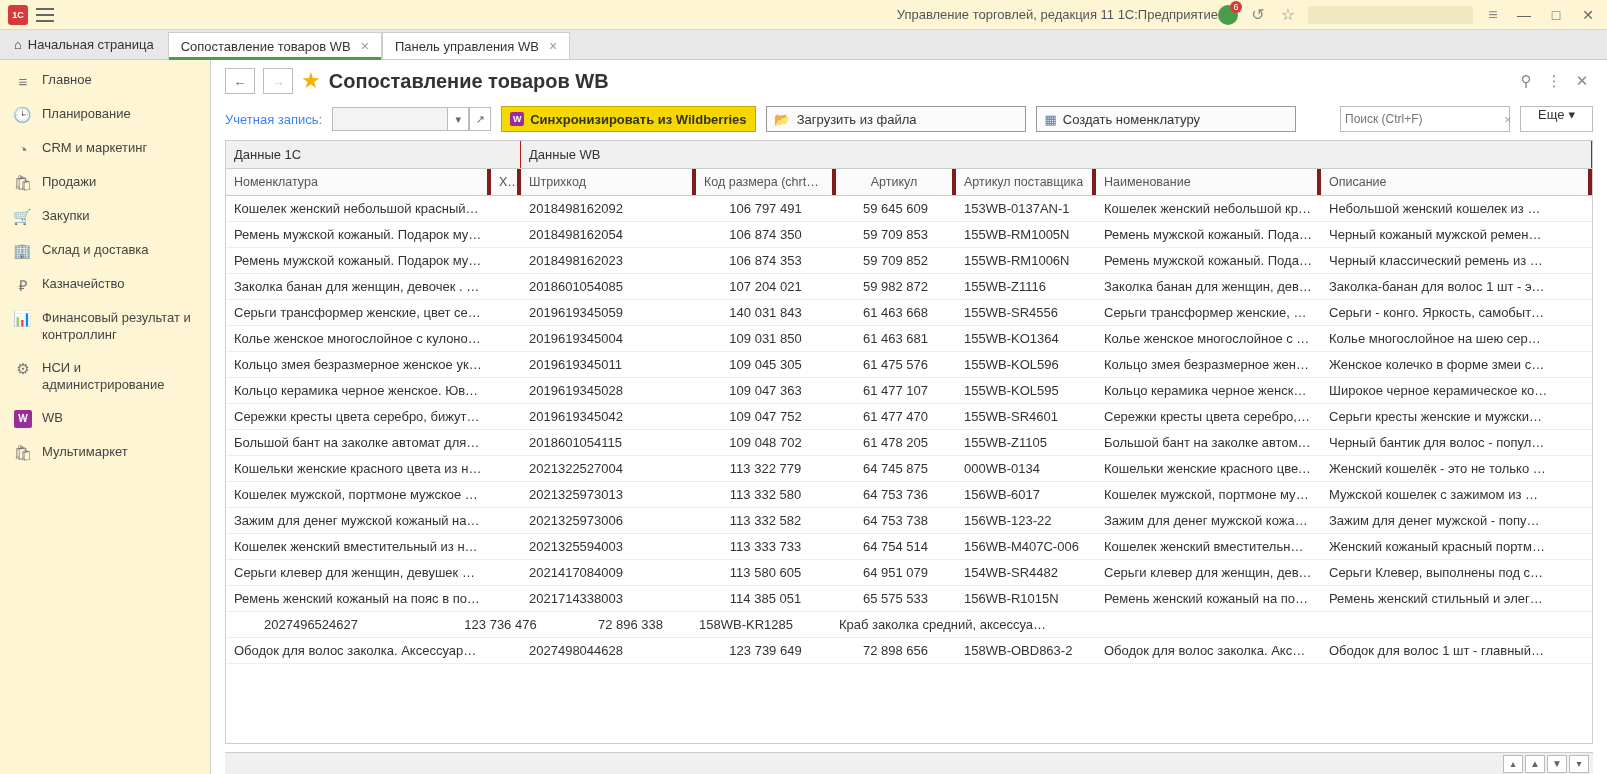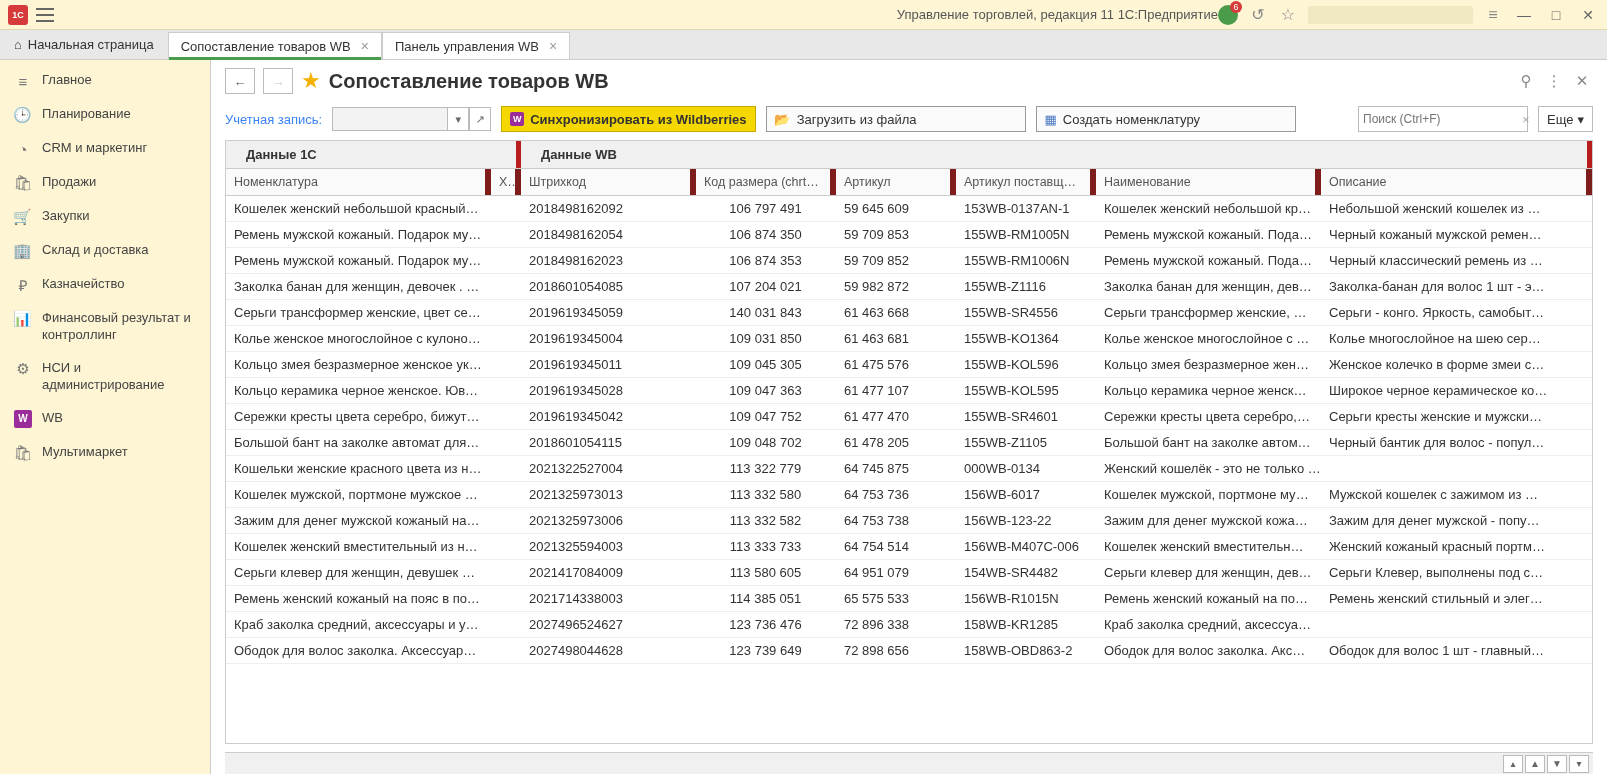"Еще" .more-btn { align-items: center -> flex-start; padding: 0 8px -> 0 17px }
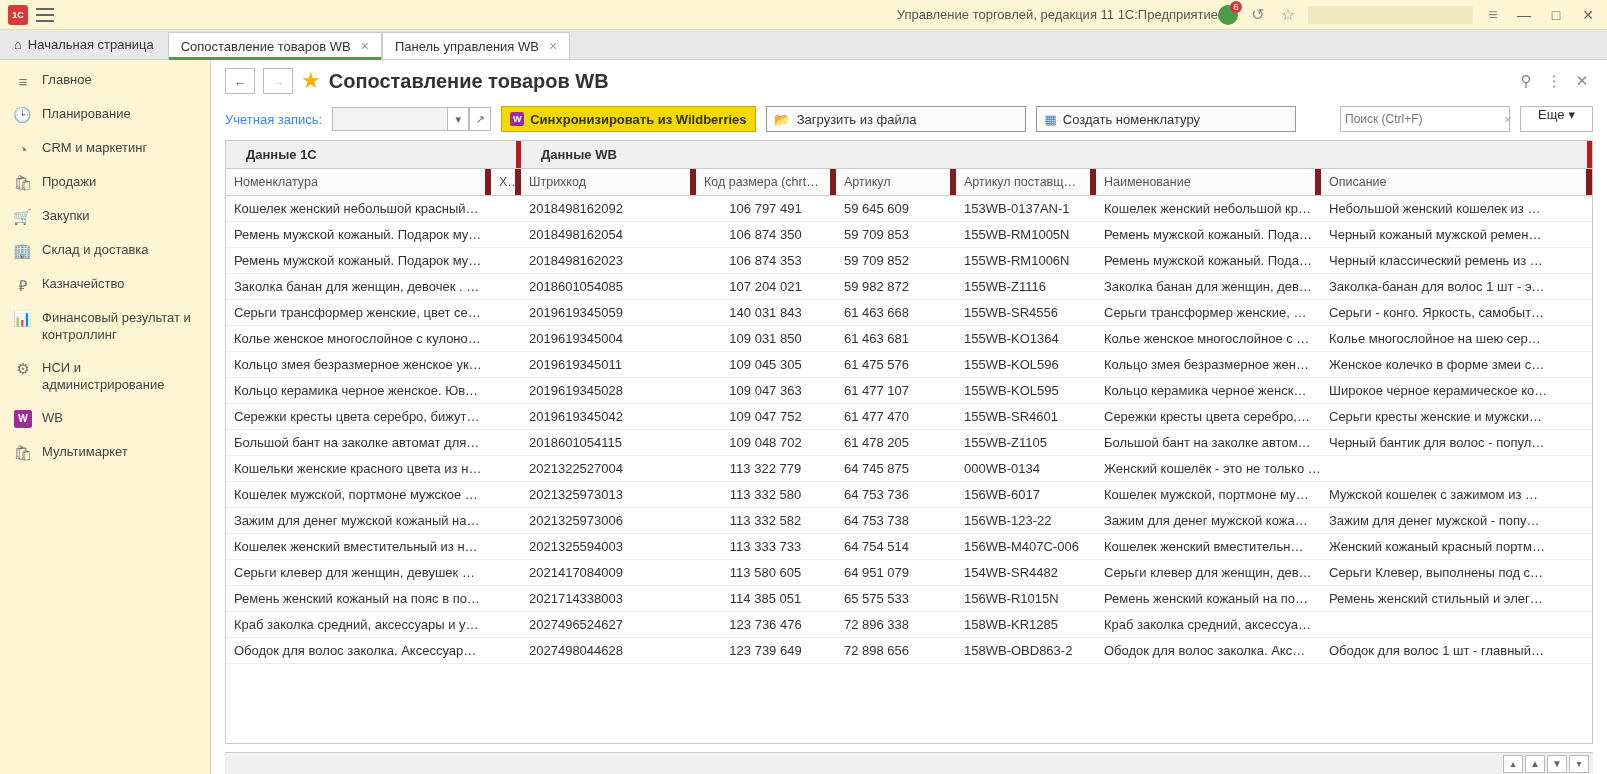"Данные 1С" .ghdr1 > div { border-right: 5px solid #b91c1c -> 1px solid #b91c1c; font-weight: bold -> normal; padding: 6px 20px -> 6px 8px }
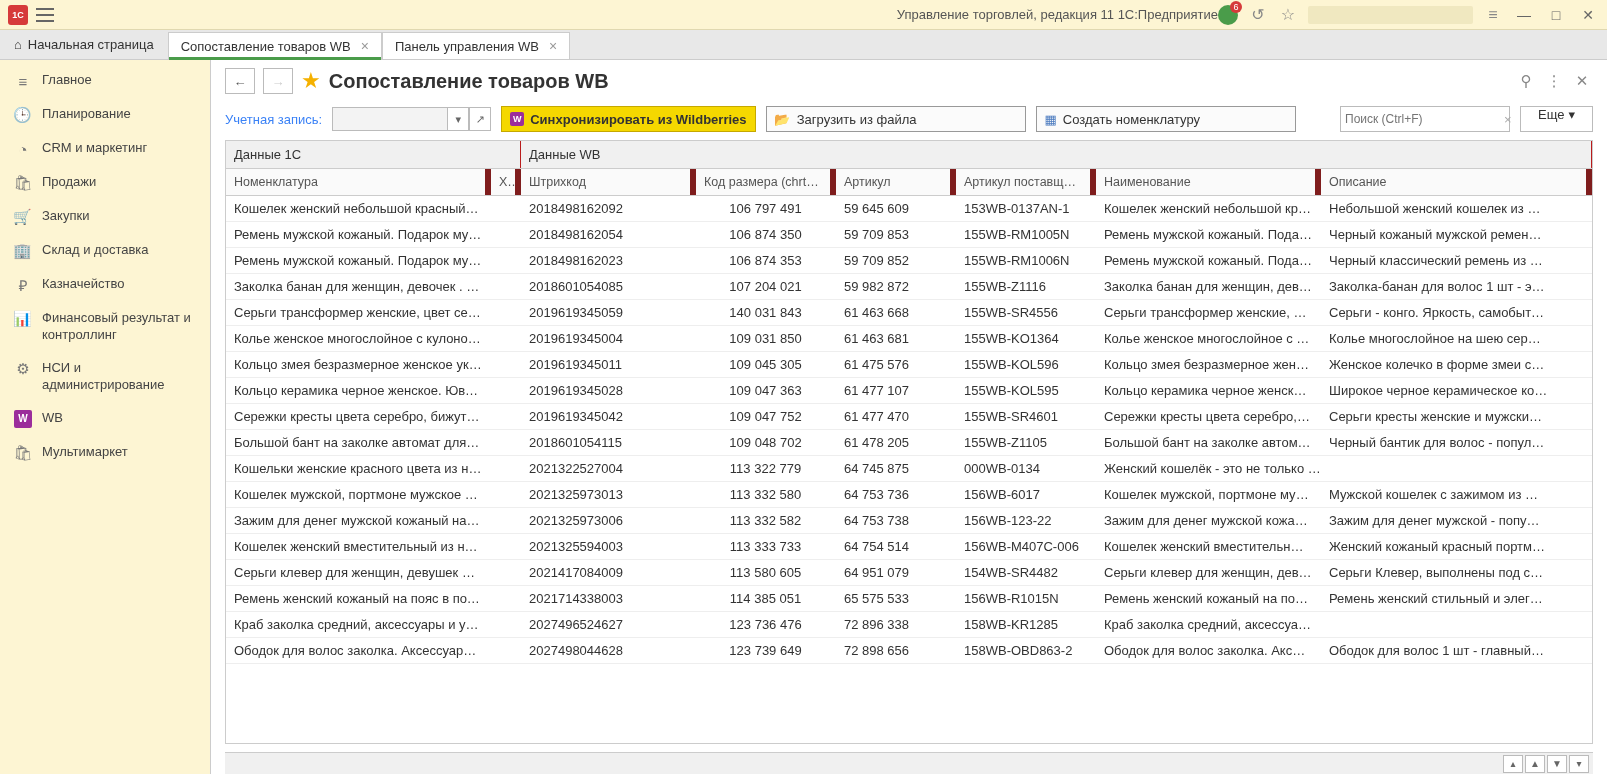"Номенклатура" .ghdr2 > div { border-right: 6px solid #7f1d1d -> 4px solid #7f1d1d }
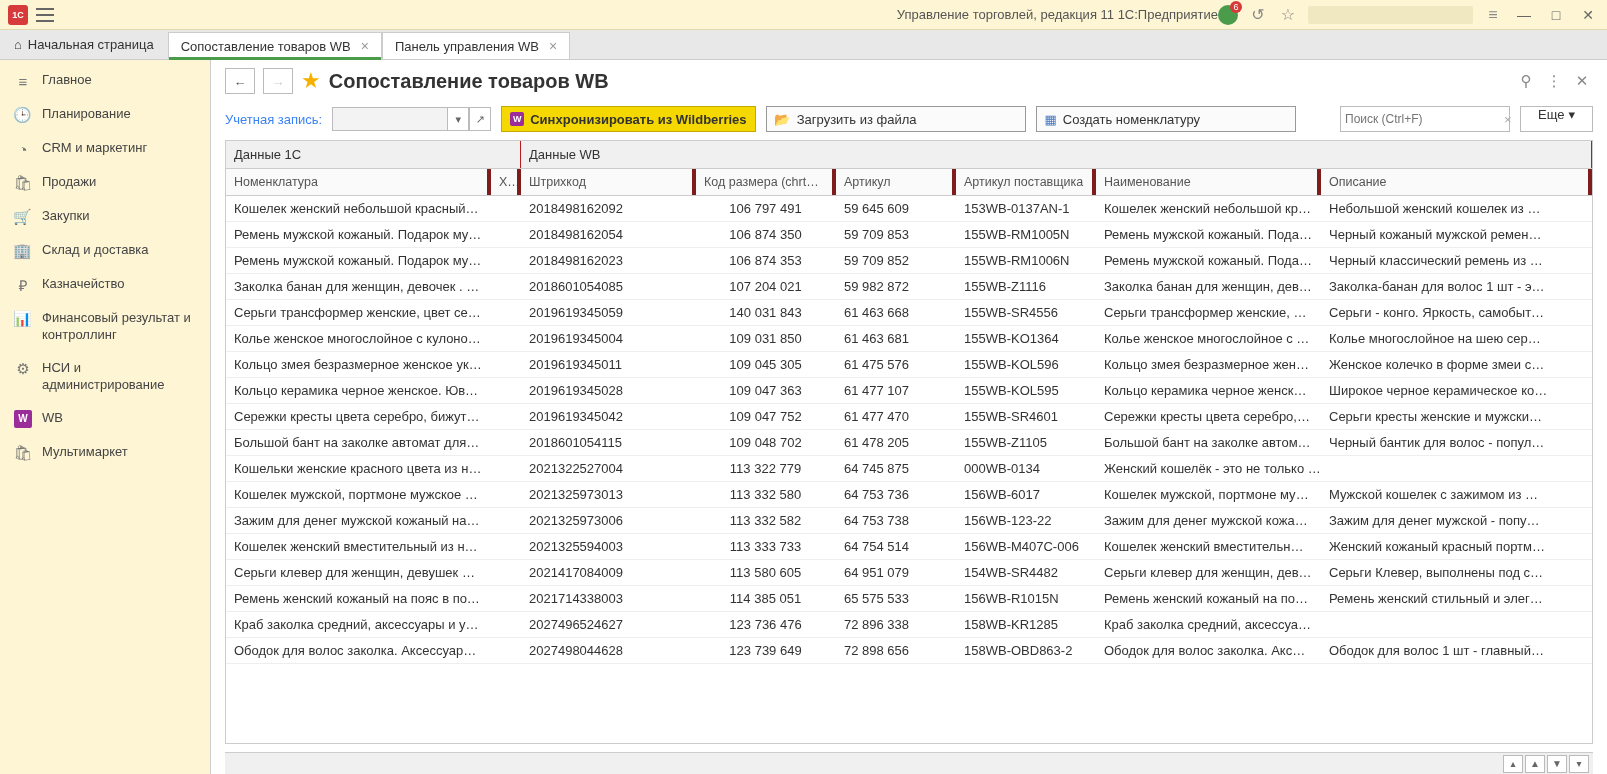"Артикул" .c-art { text-align: left -> center }
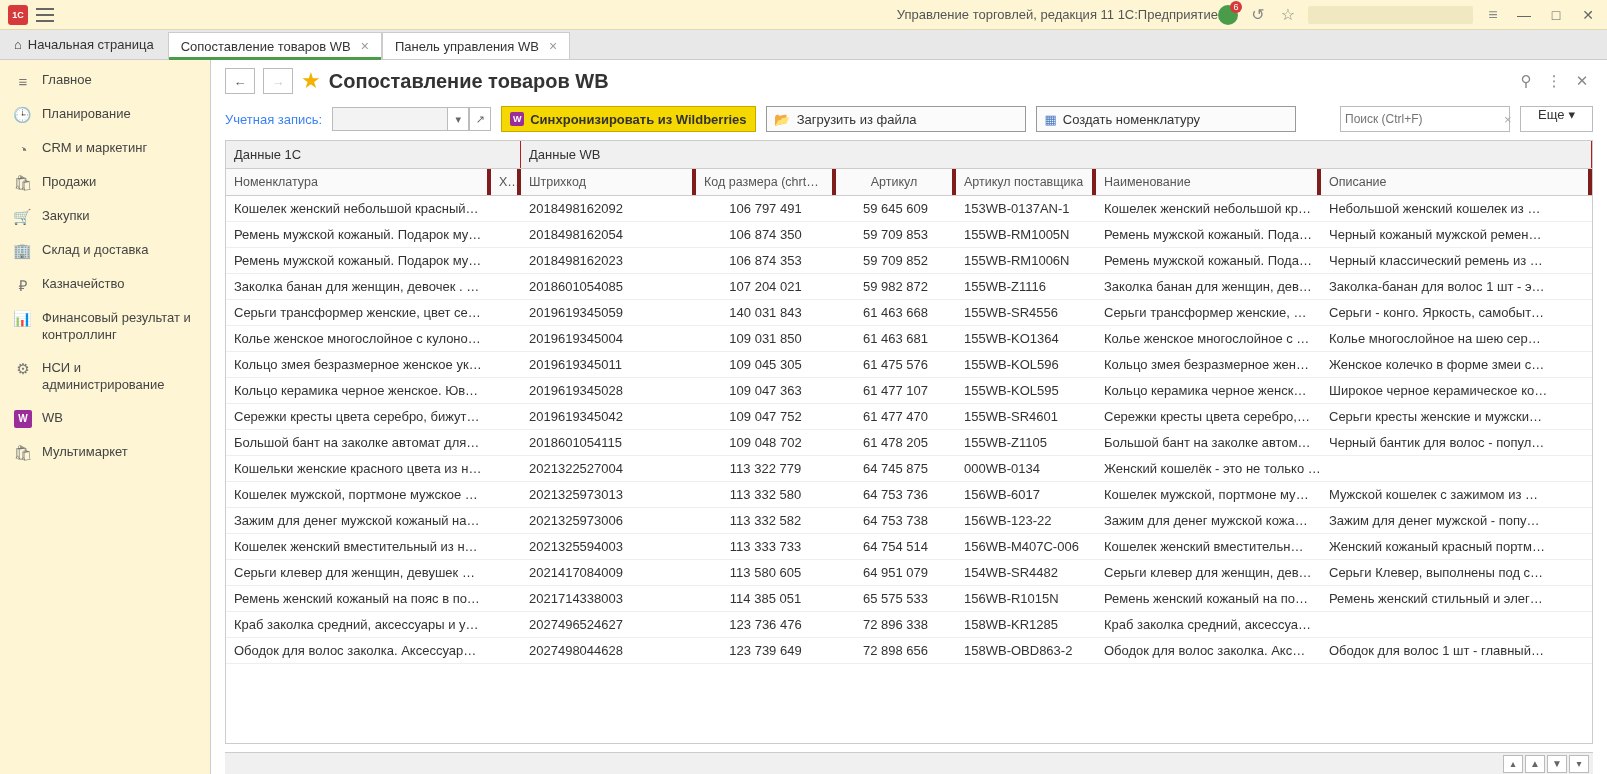"Кошельки женские красного цвет…" div.c-name { html: none -> <div>Кошельки женские красного цвет…</div> }
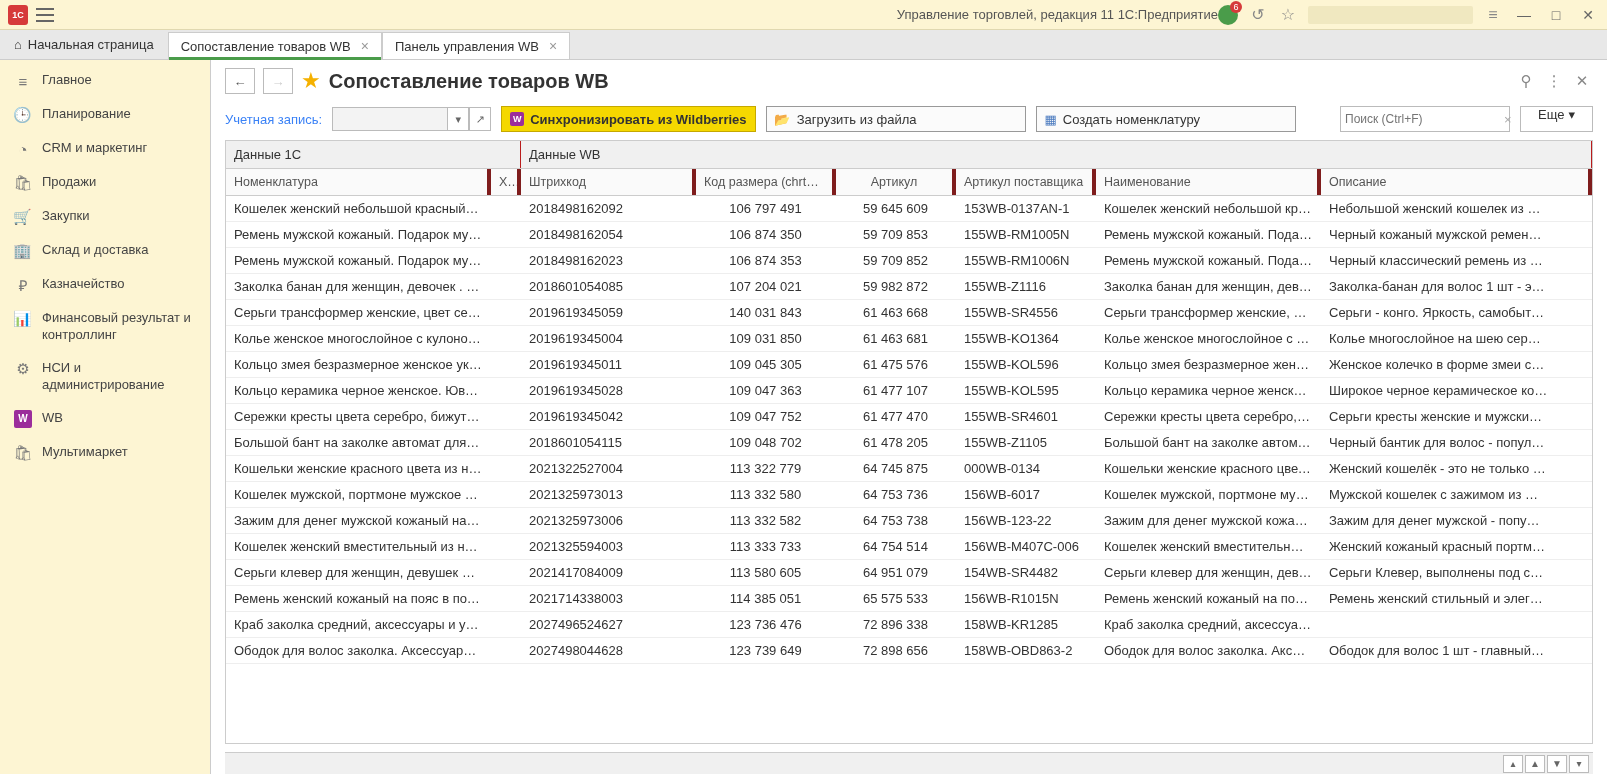"Краб заколка средний, аксессуары и" div.c-nom { html: <div>Краб заколка средний, аксессуары и ук…</div> -> none }
